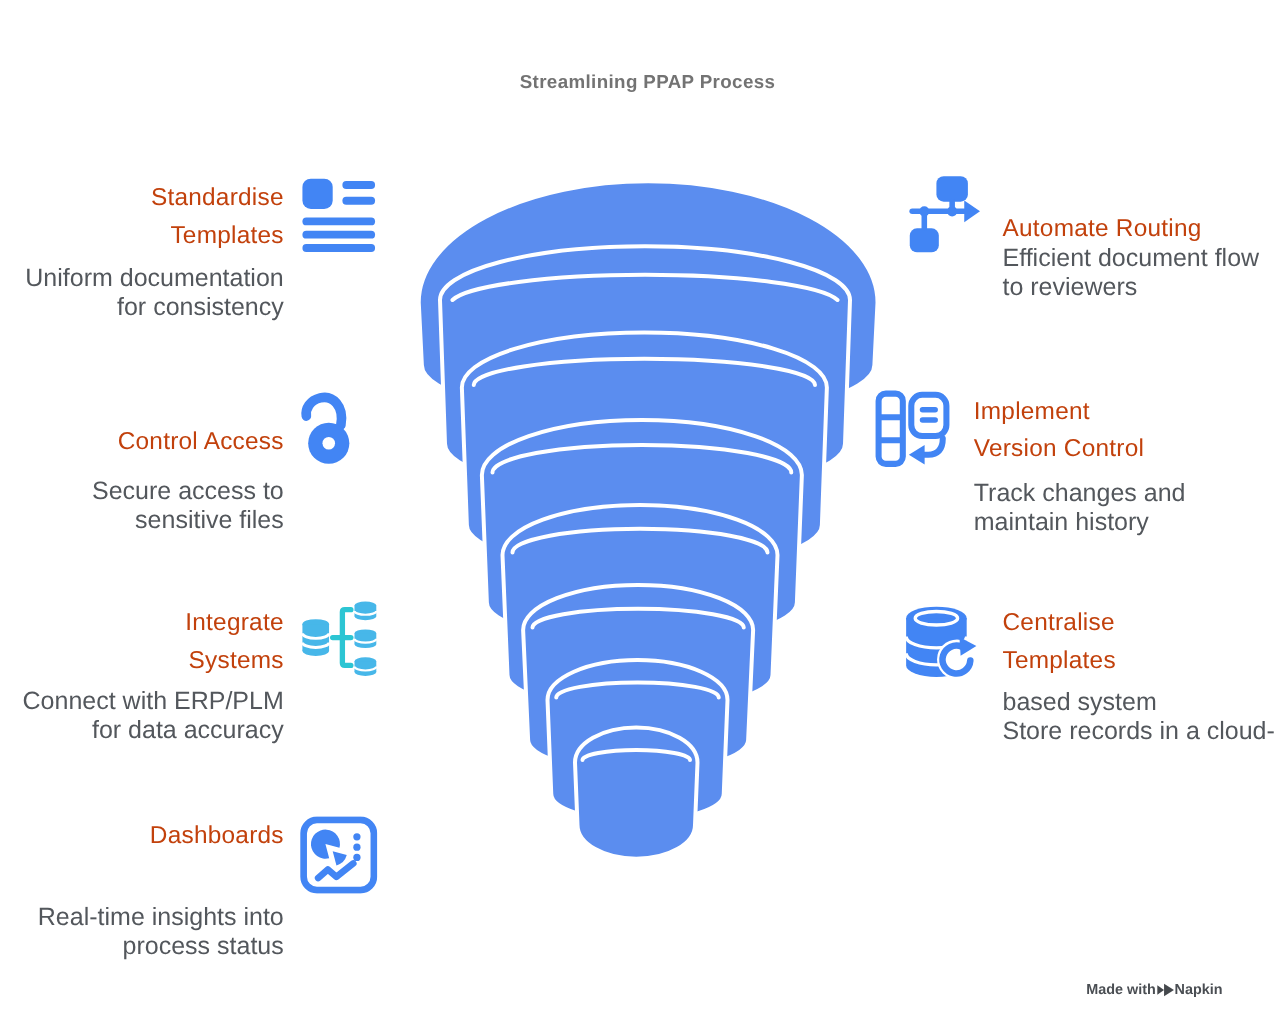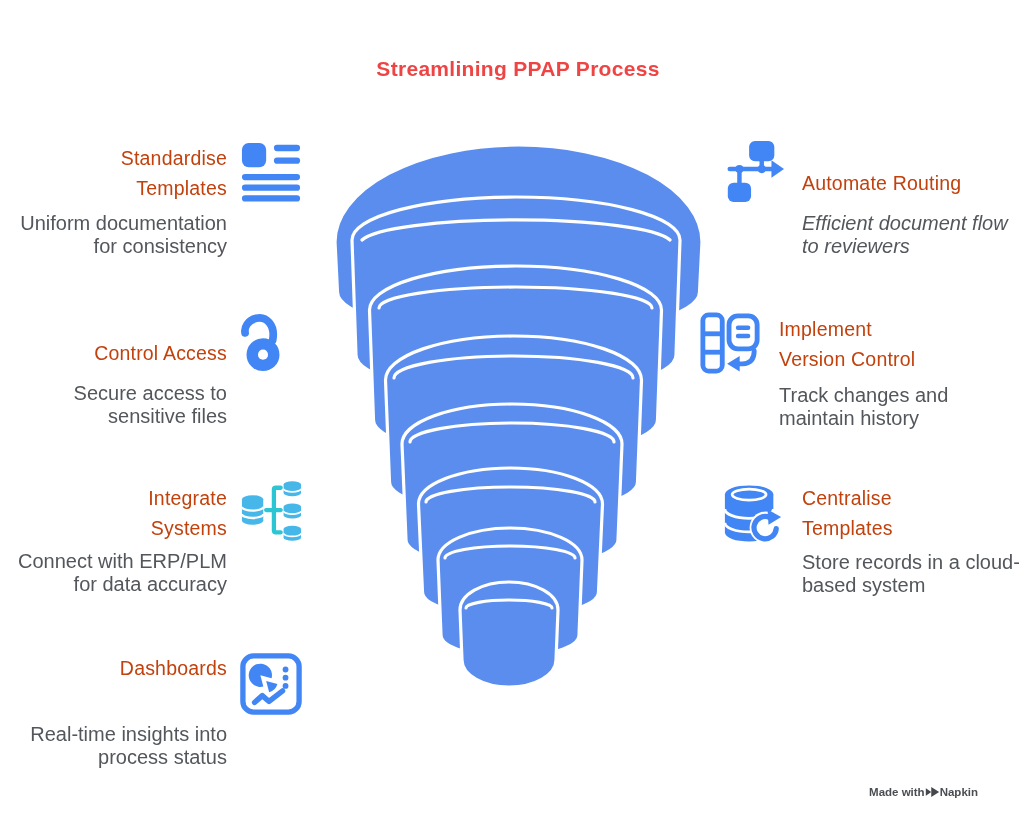"Streamlining PPAP Process" .title { color: #ef4444 -> #737373; font-size: 21px -> 15px }
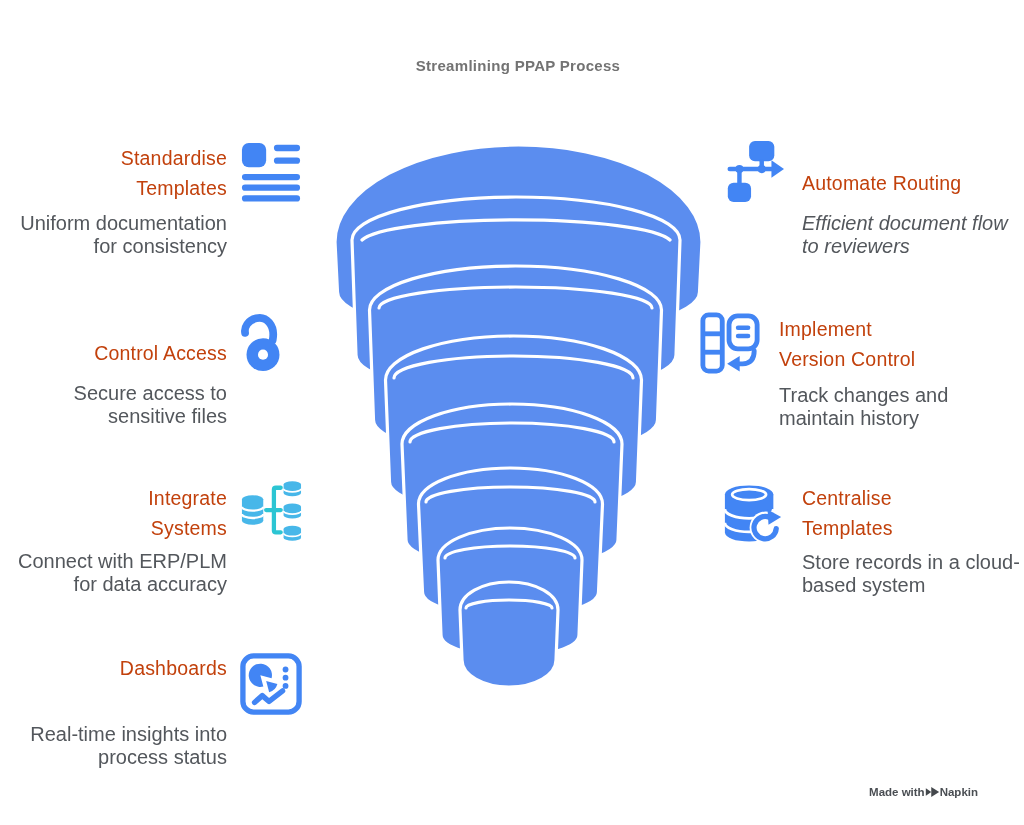"Efficient document flow" div.subtitle { font-style: italic -> none; top: 72px -> 56px }
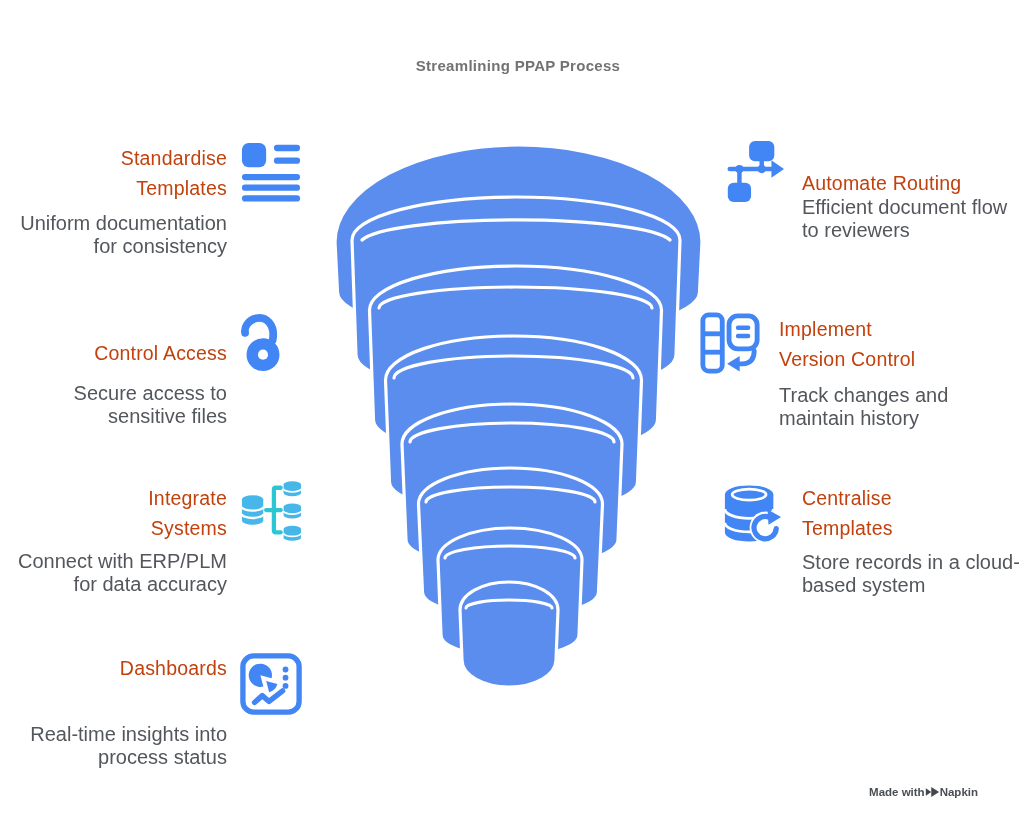"Store records in a cloud-" div { order: before "based system" -> after "based system" }
